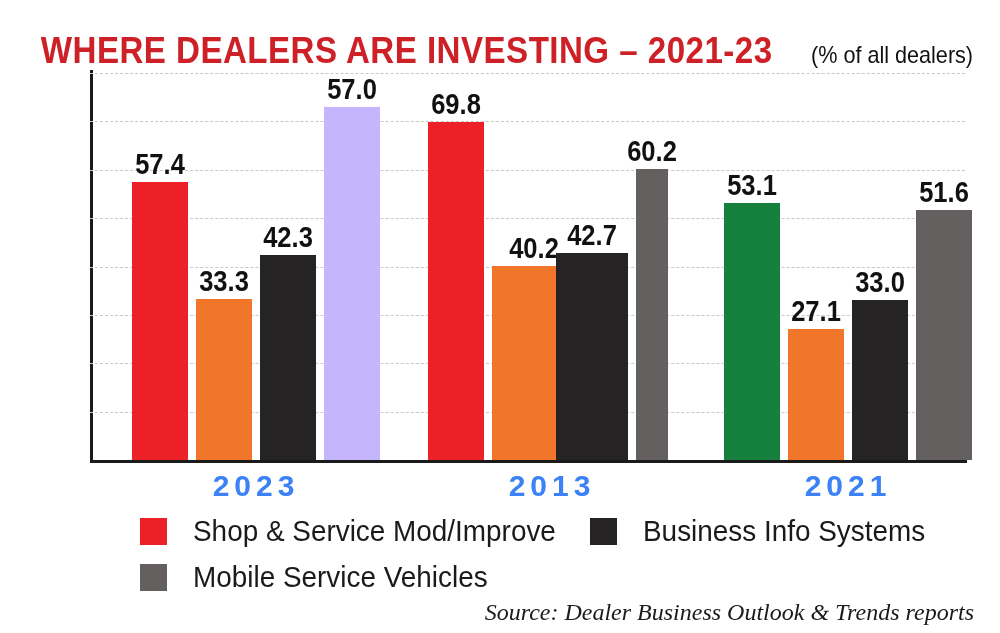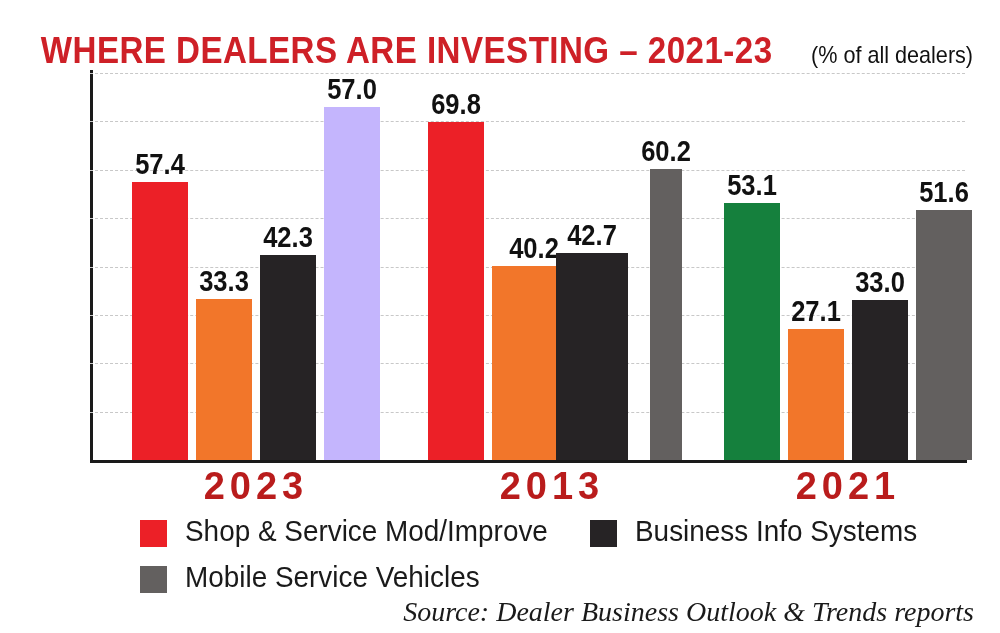"60.2" div.bar { left: 560px -> 546px }
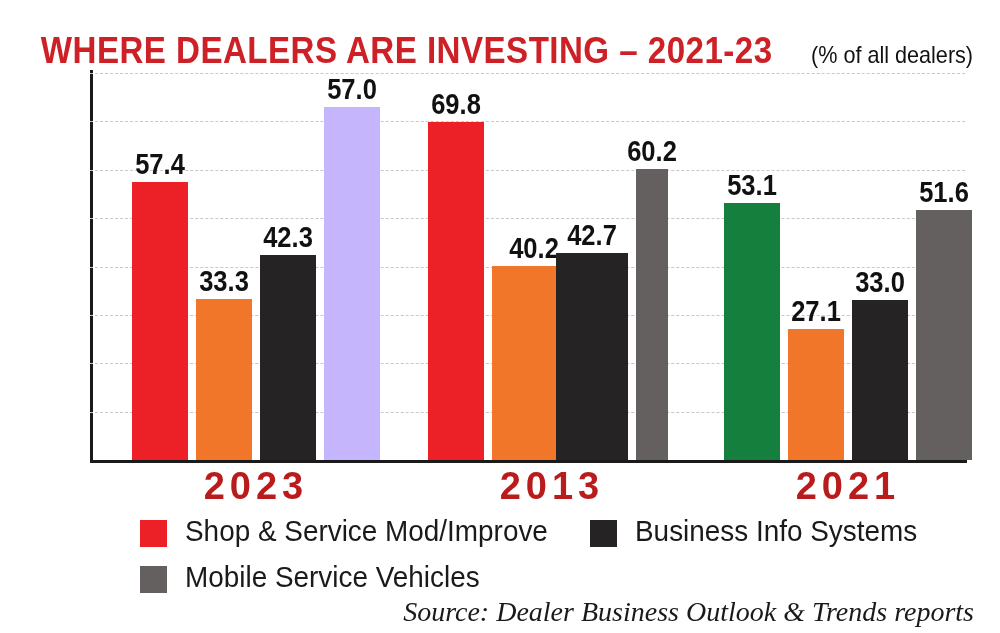"2023" .group-label { color: #b91c1c -> #3b82f6; font-size: 38px -> 30px }
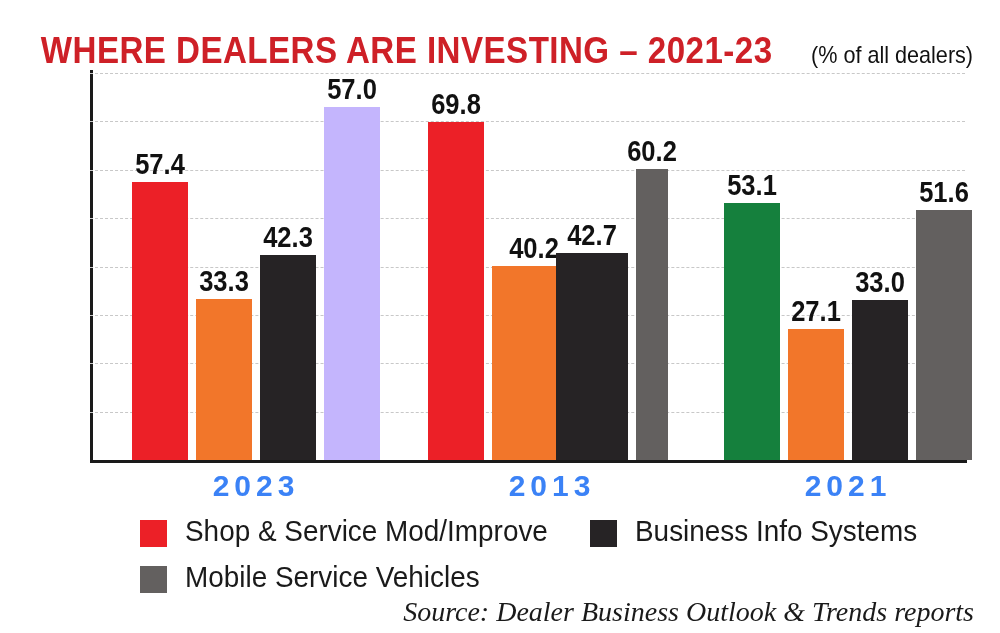"Shop & Service Mod/Improve" .legend-item { align-items: flex-end -> center; gap: none -> 8px }
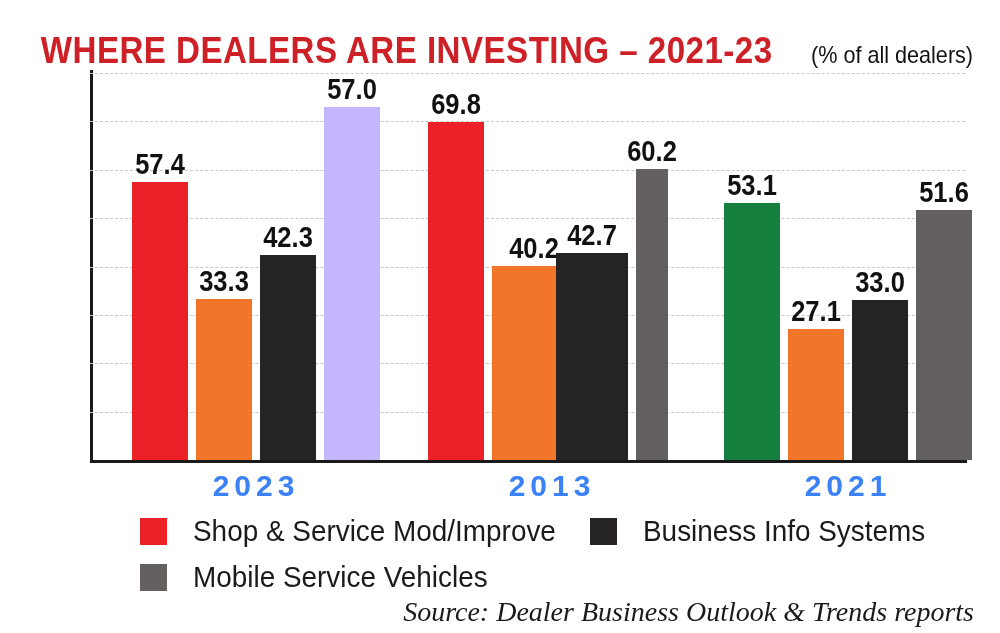"Source: Dealer Business Outlook &" #source-line { font-size: 28px -> 24px }
